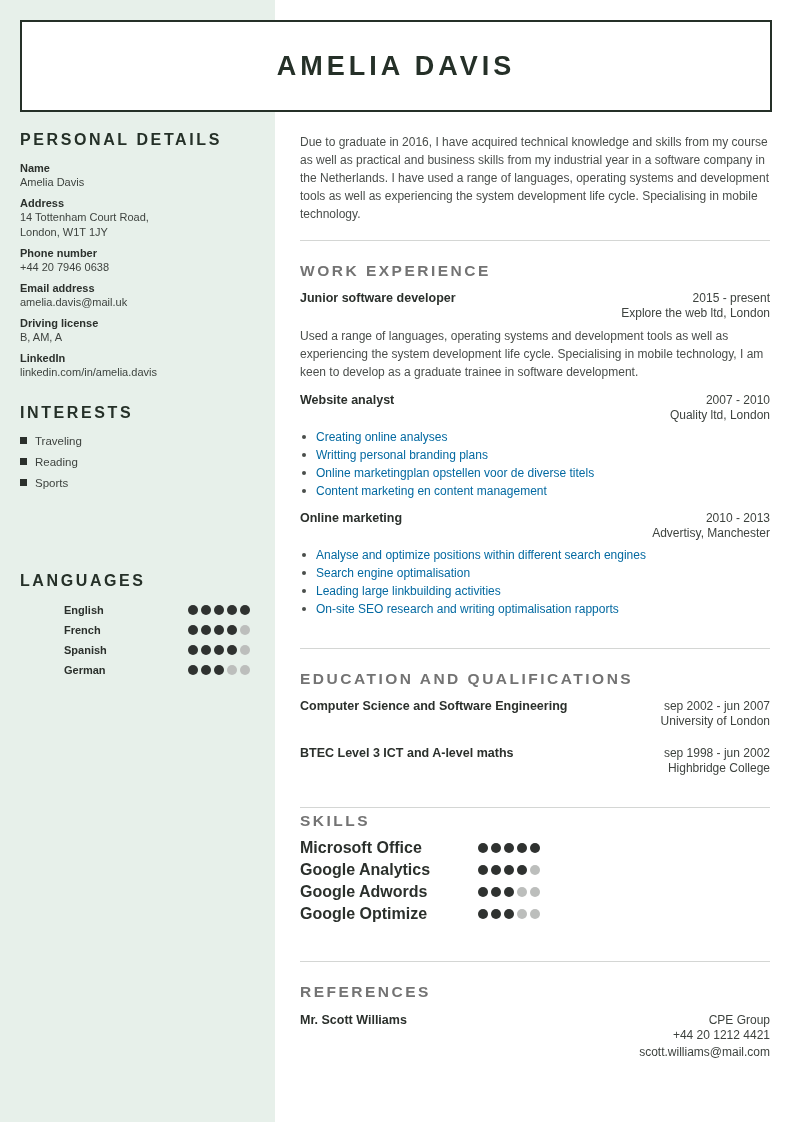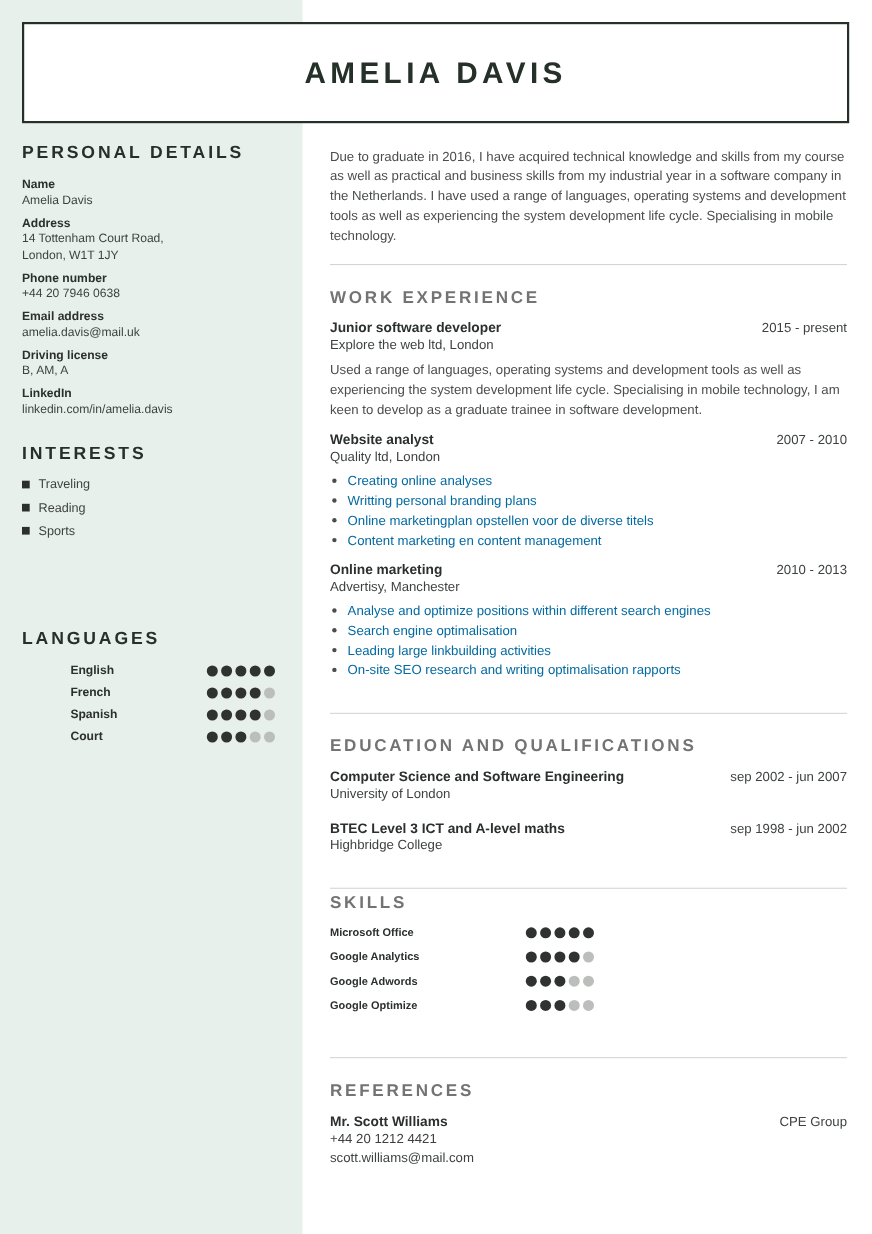"Explore the web ltd, London" .job-company { text-align: none -> right }
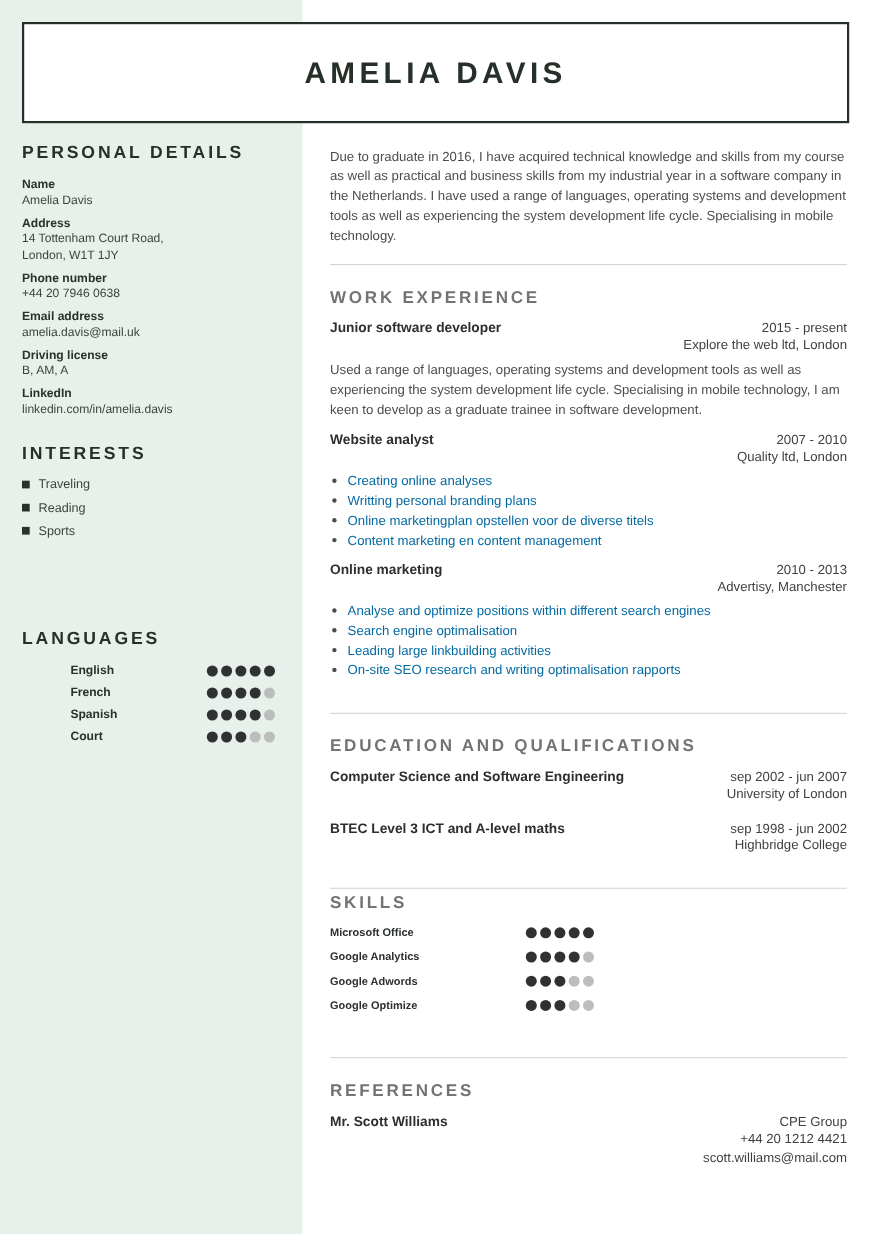"Court" span.lang-name { text: Court -> German }
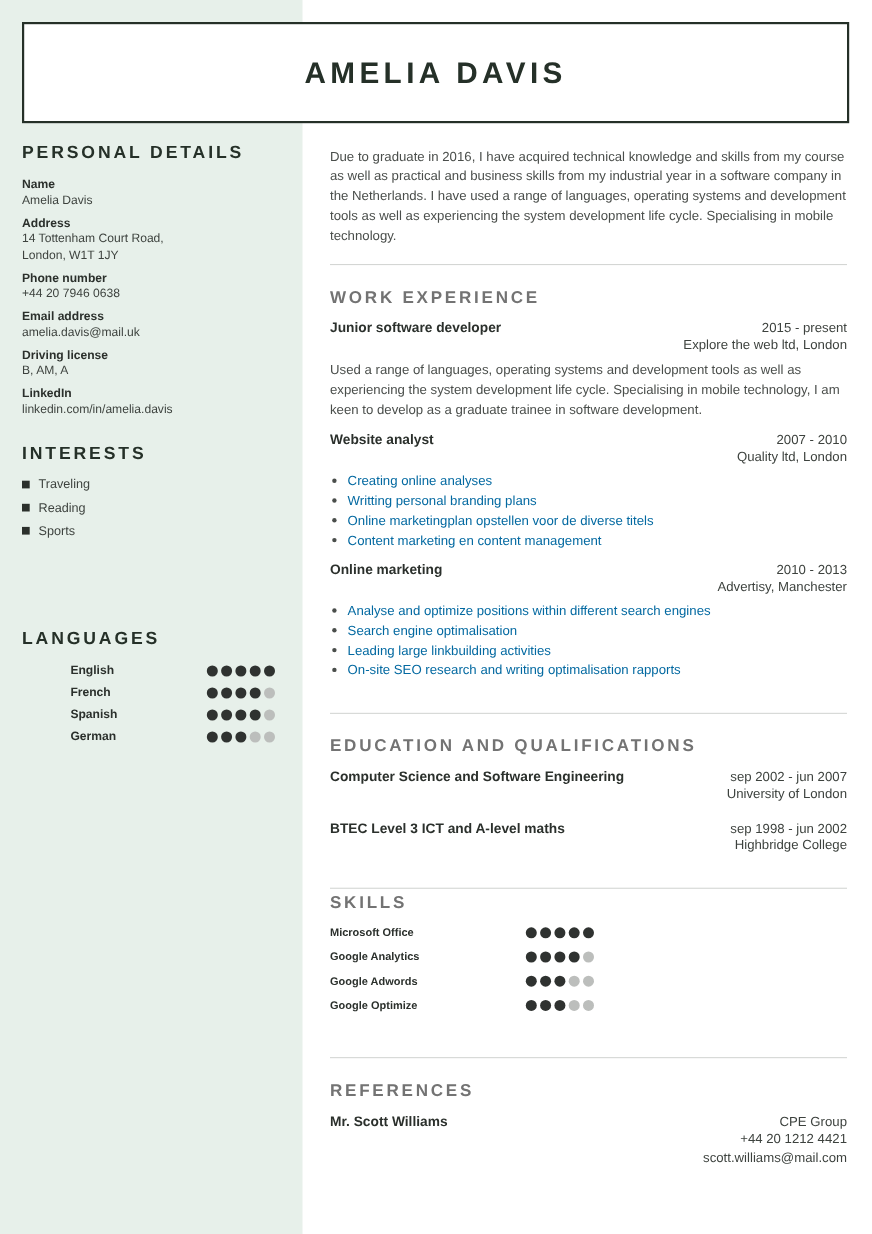"Microsoft Office" .skill-name { font-size: 10px -> 16px }
